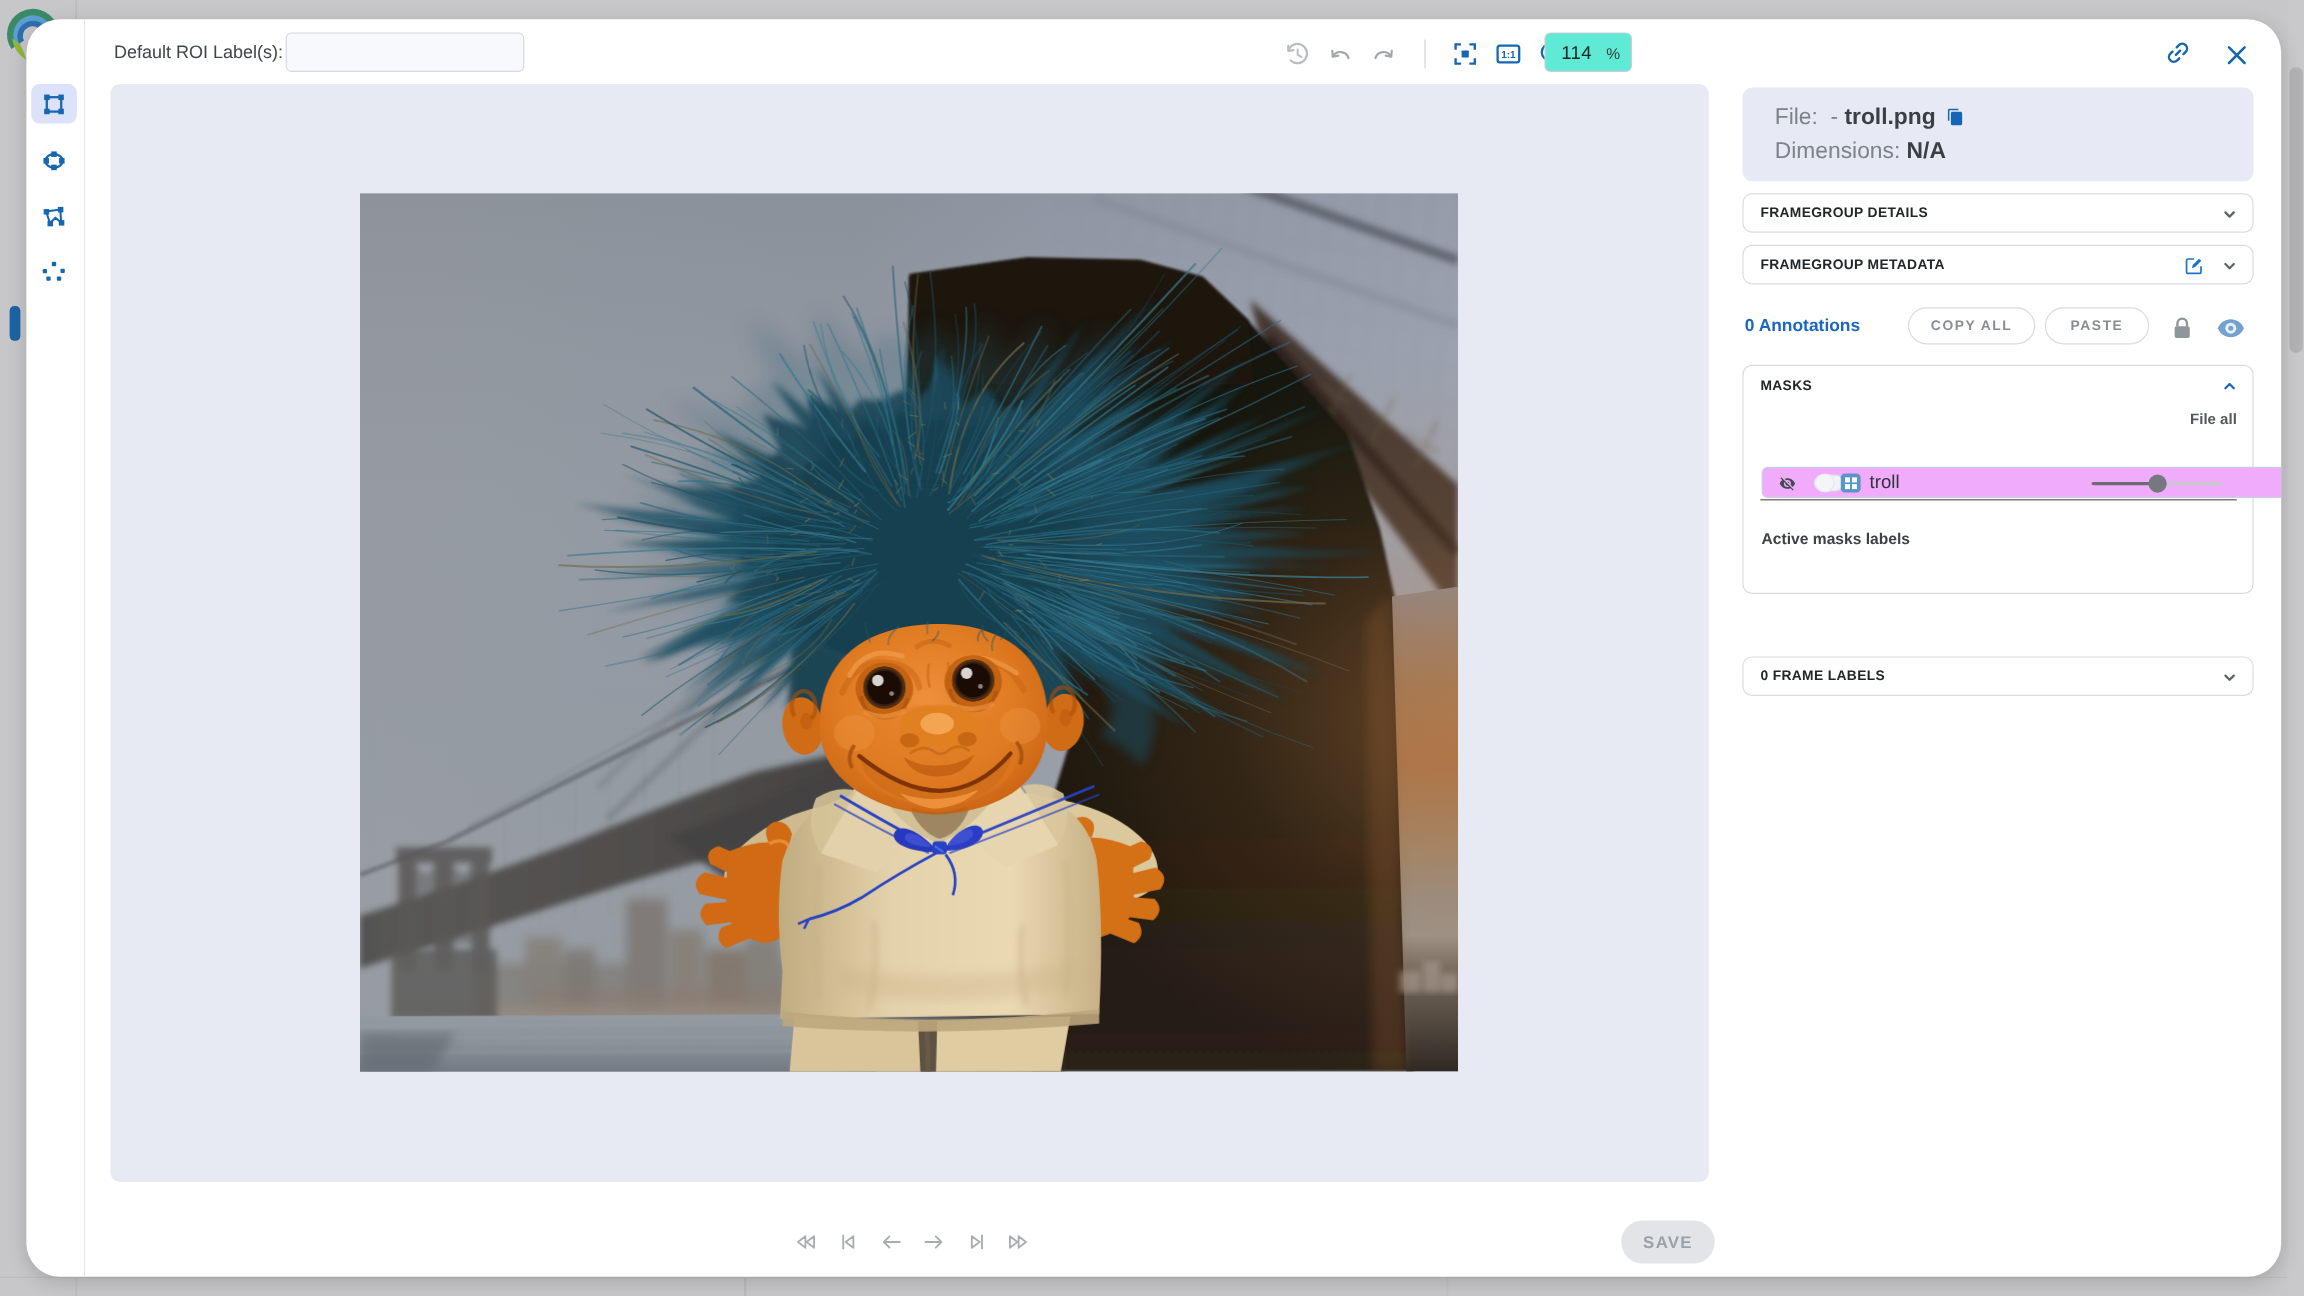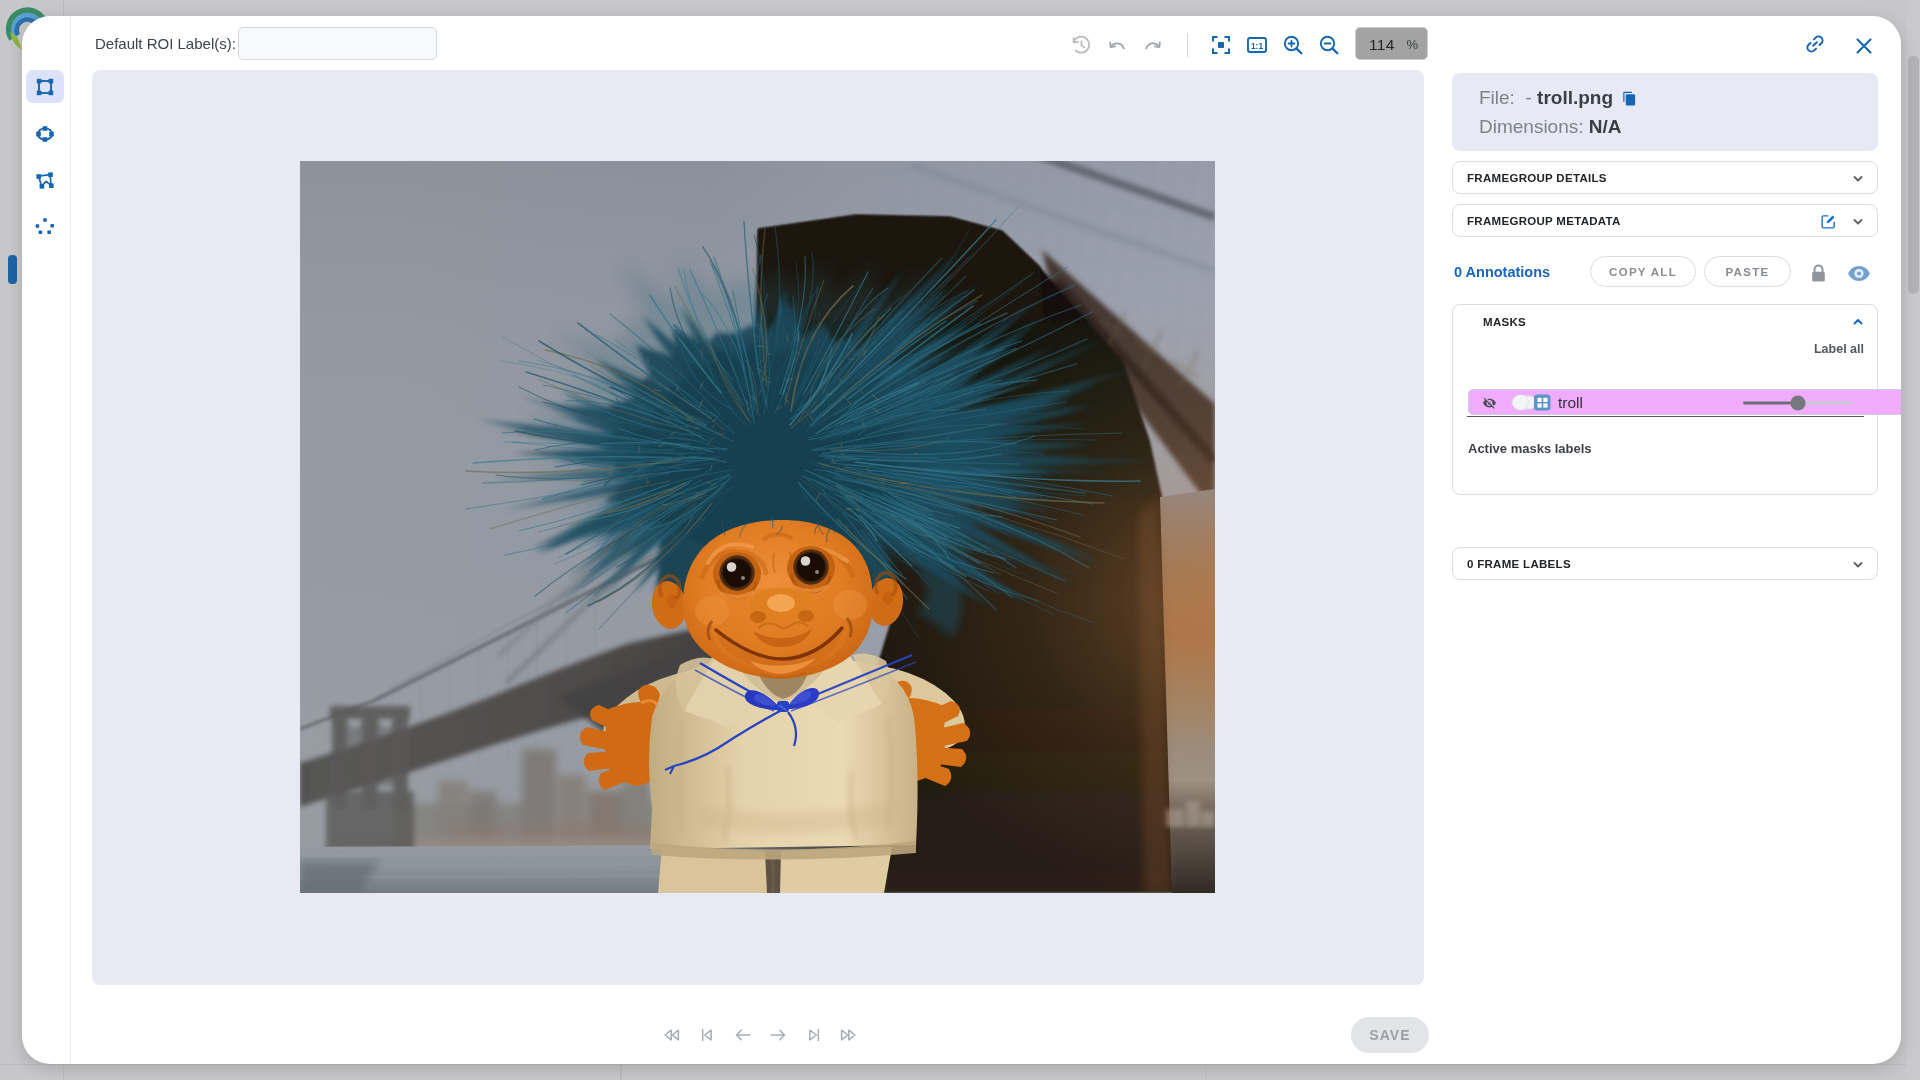"114" #zoombox { background: #a3a3a3 -> #5eead4; left: 1333px -> 1265px }
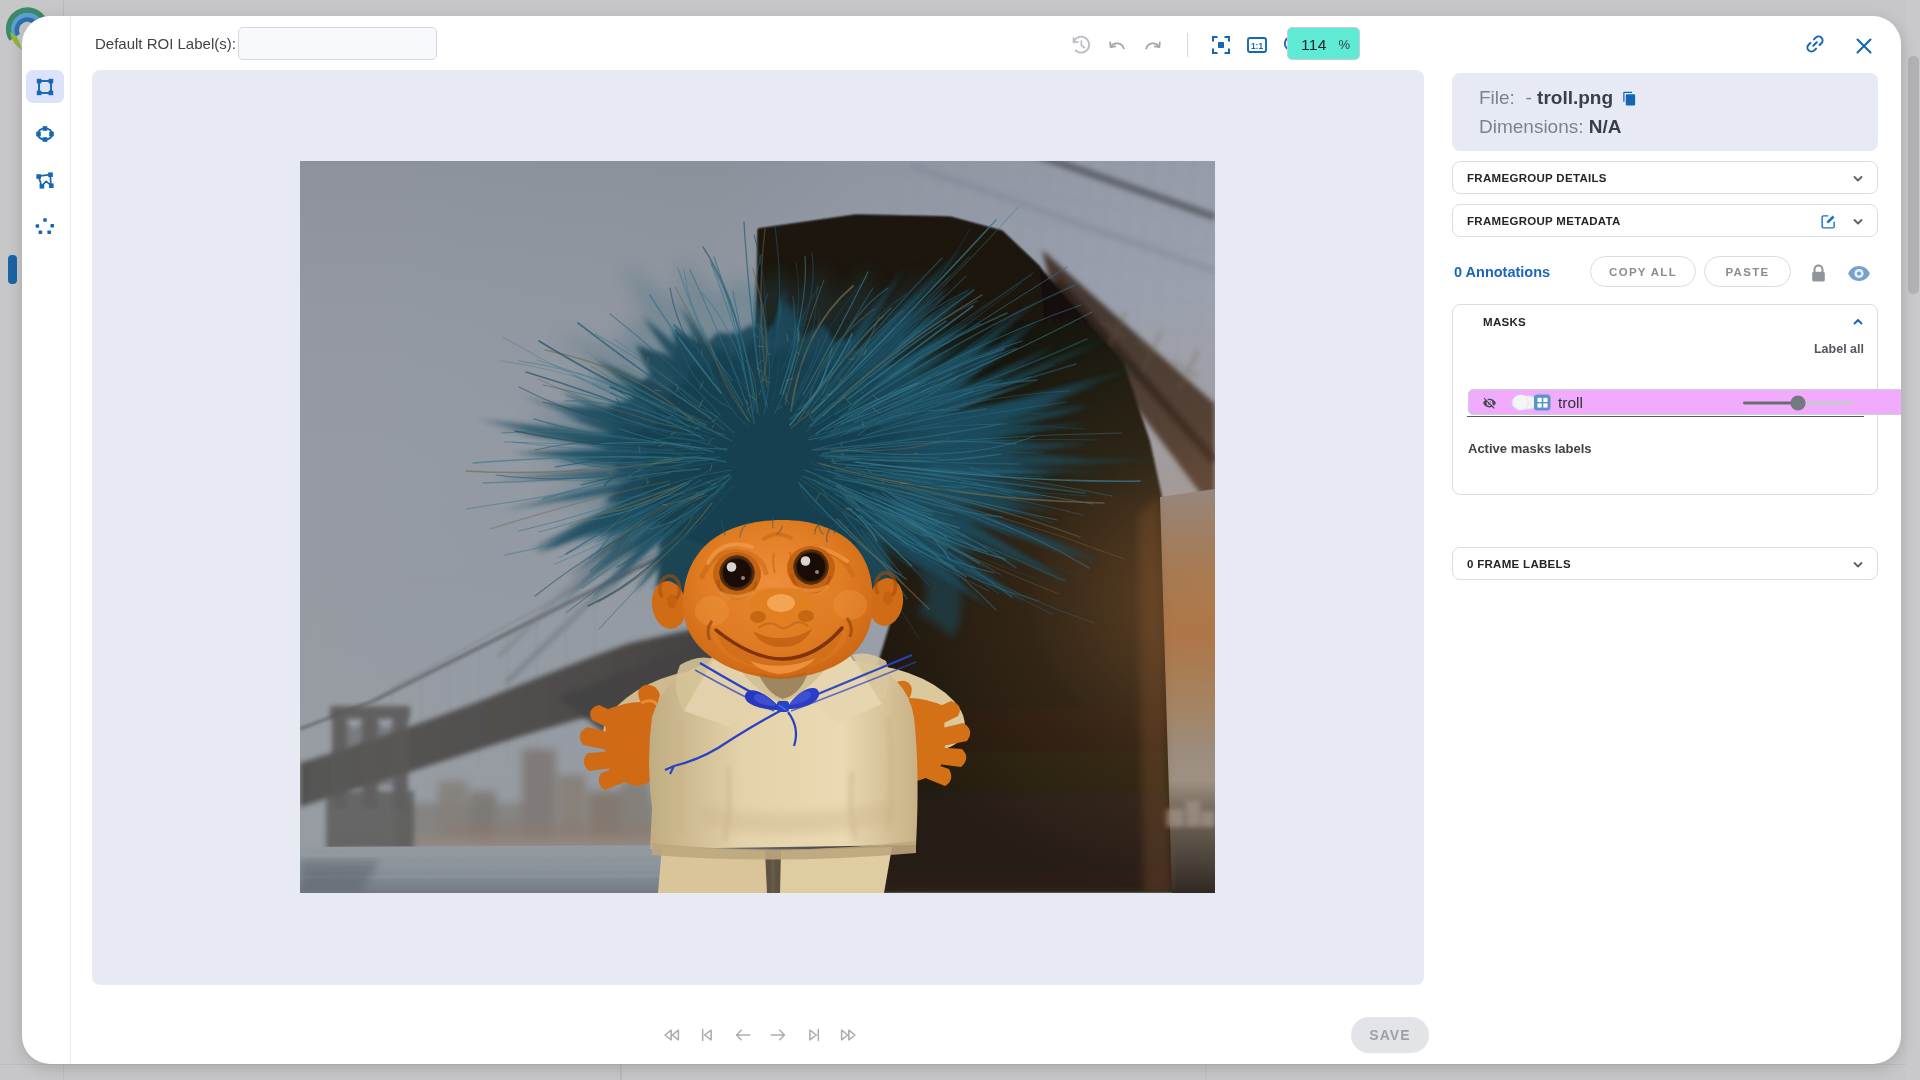"MASKS" #maskcard .hd { left: 30px -> 14px }
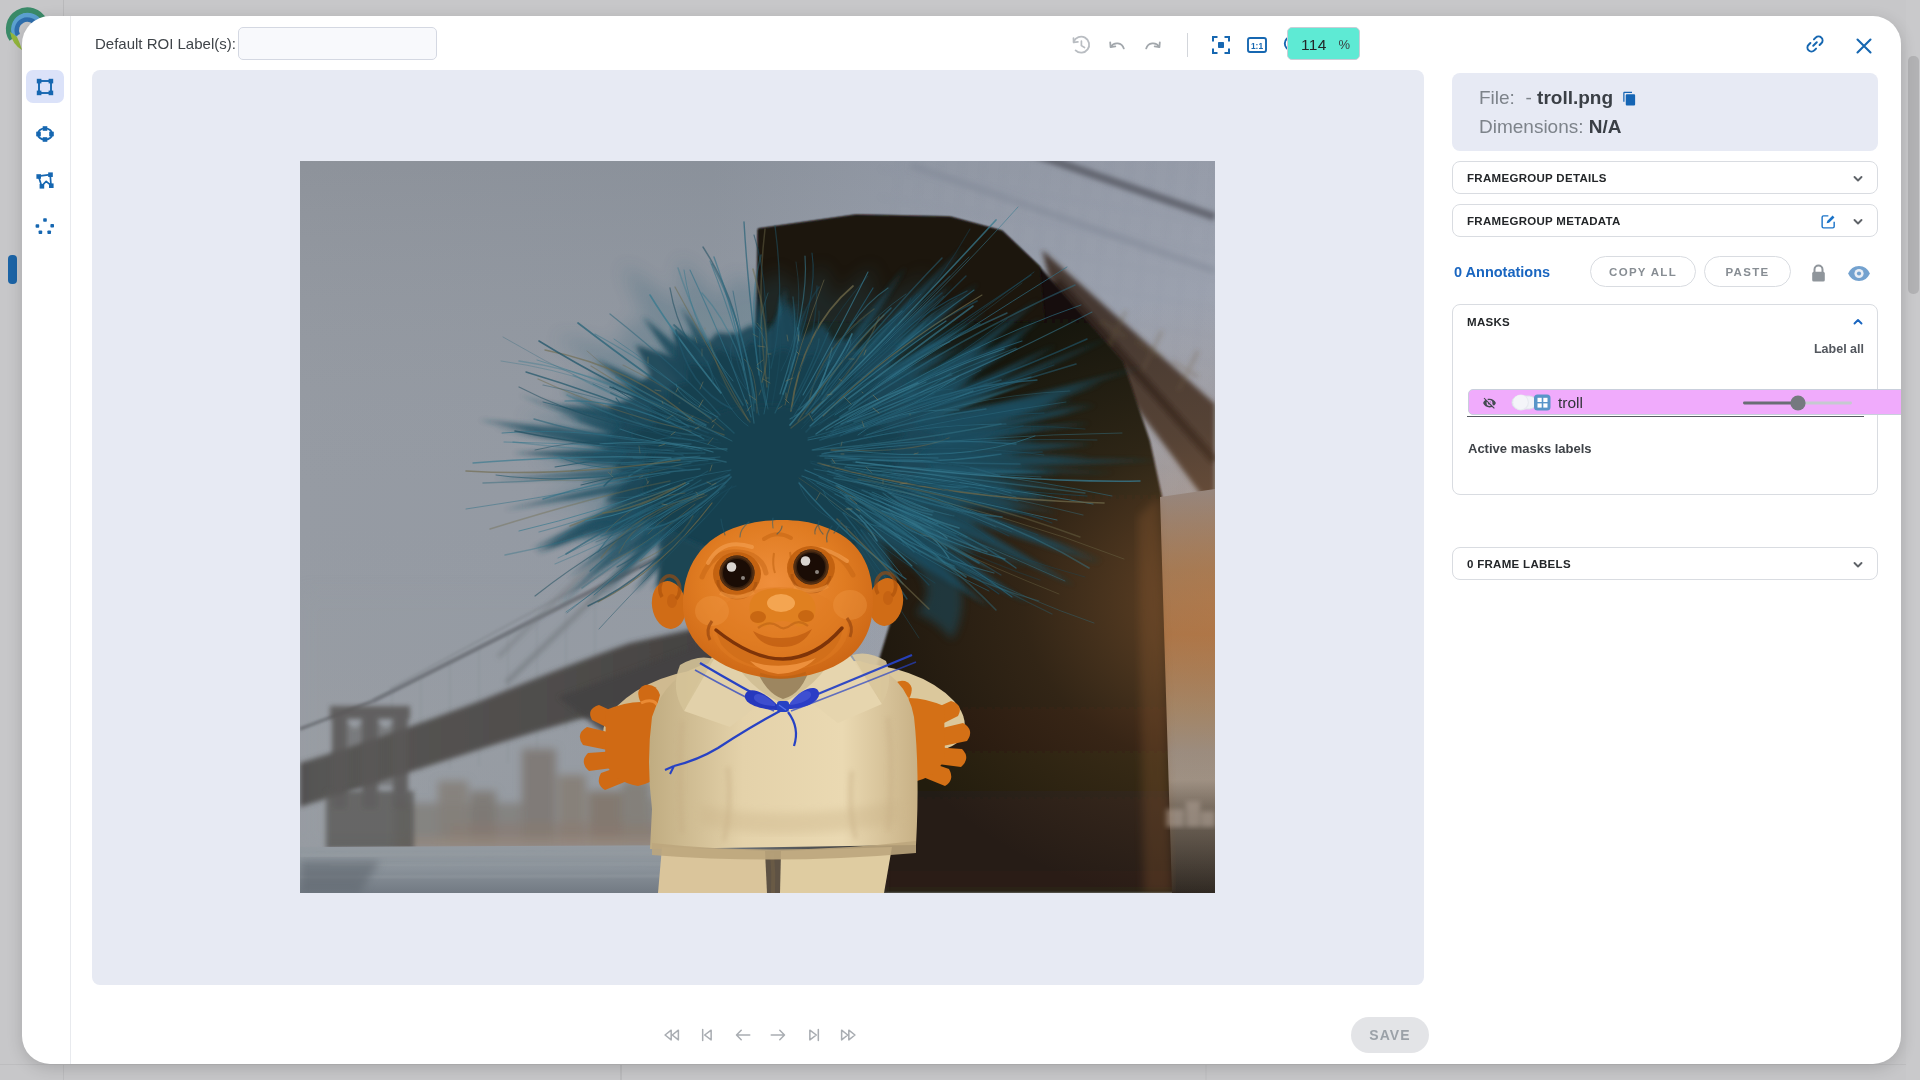"Label all" span.showall { text: Label -> File }
